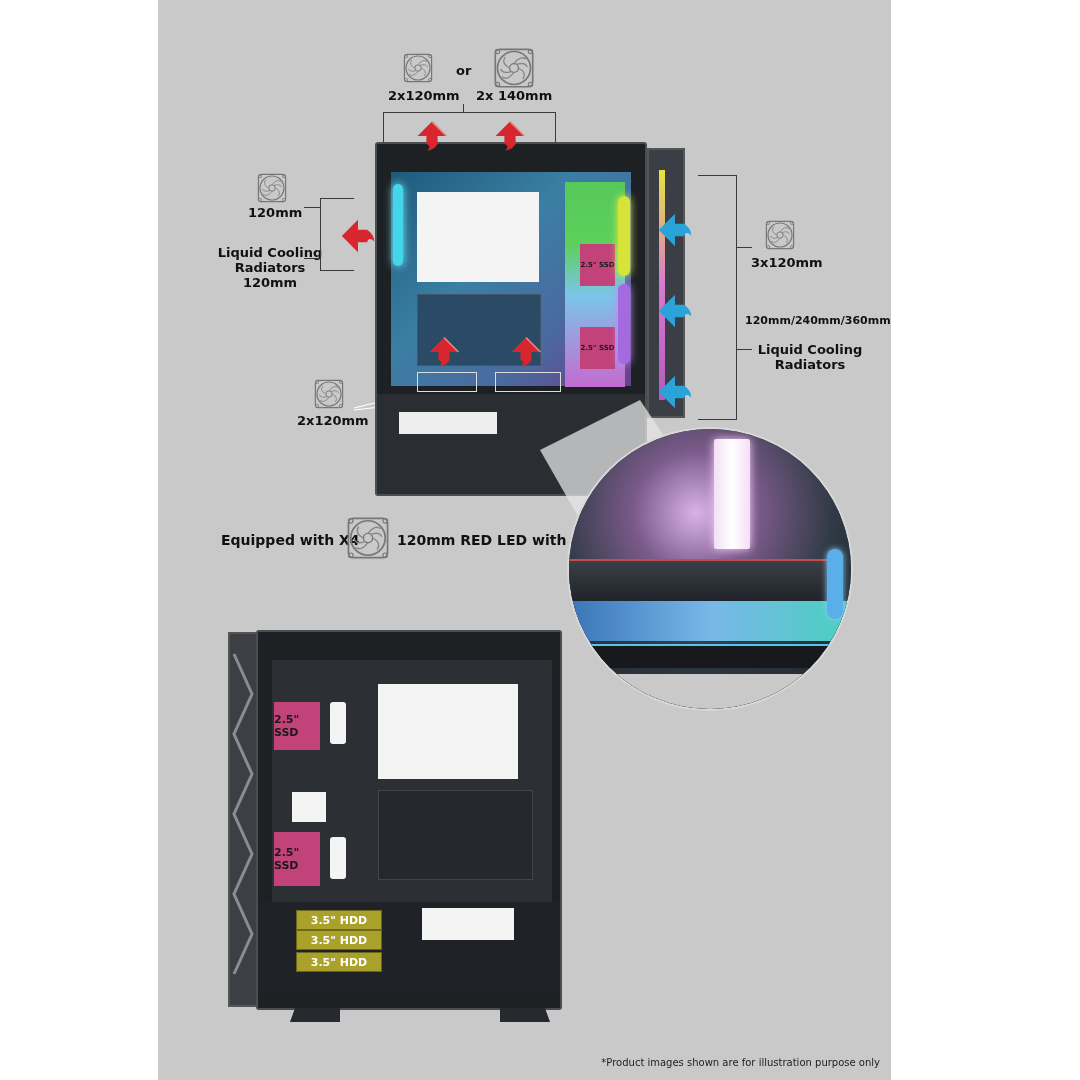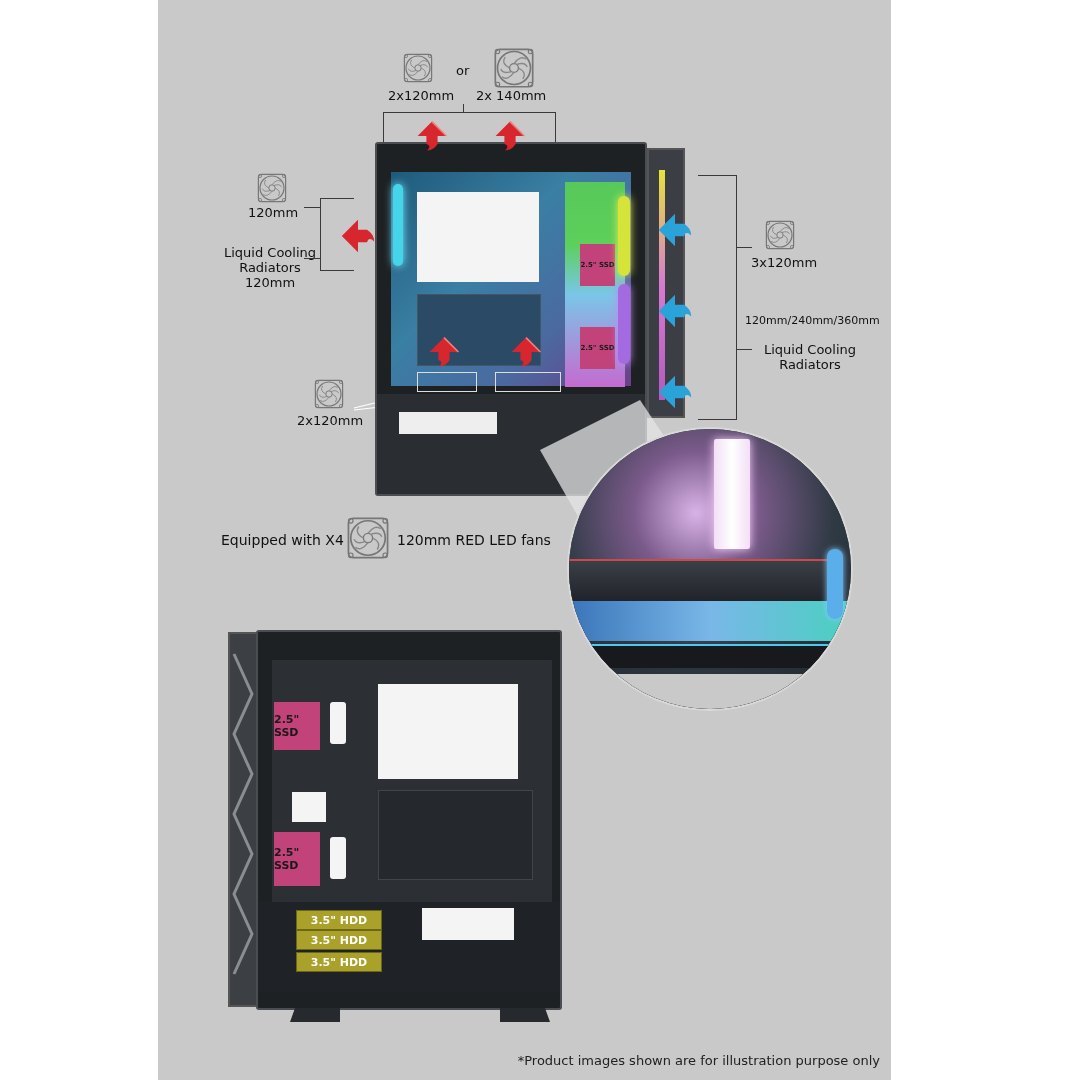"or" .lbl { font-weight: normal -> bold }
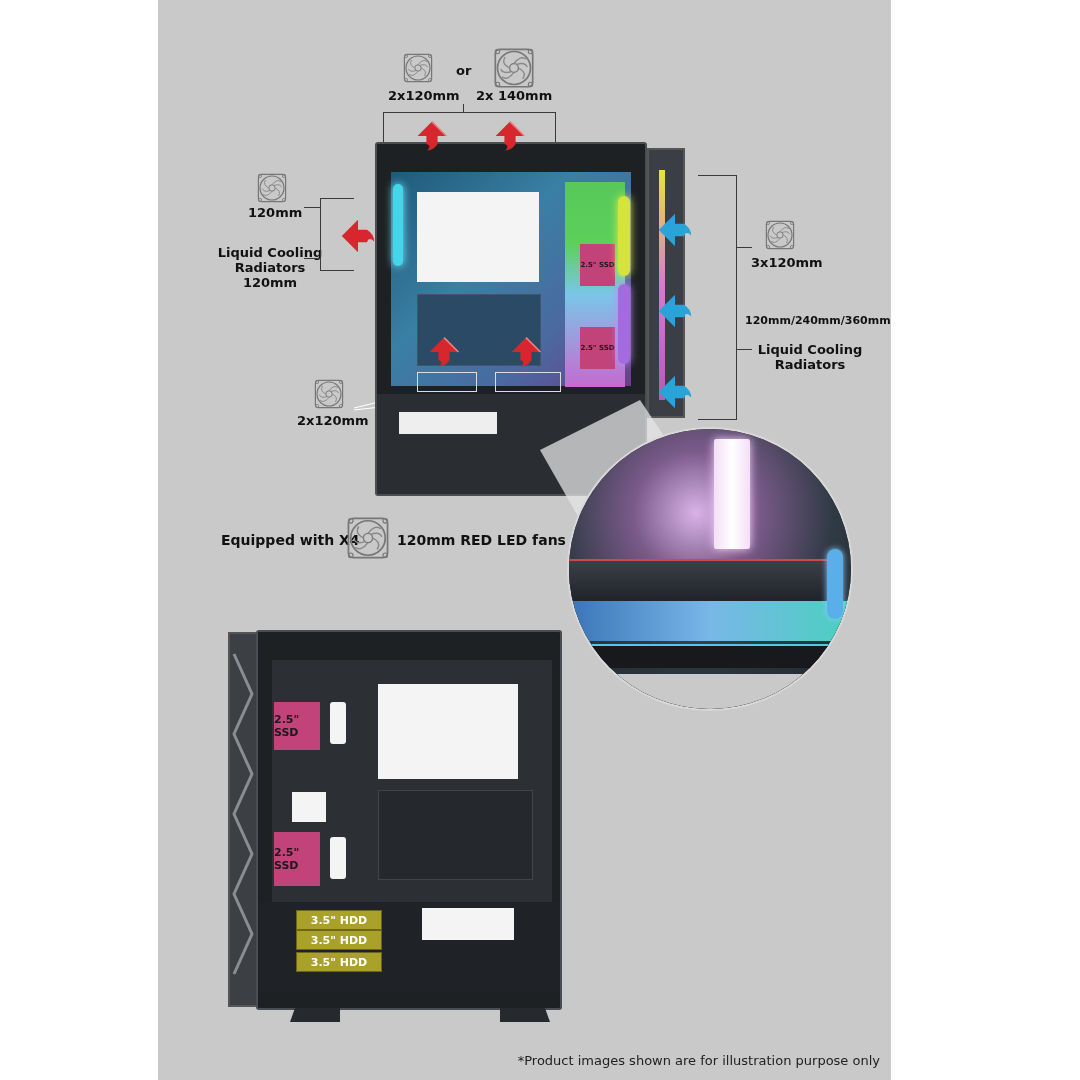"120mm RED LED fans" div.lbl { text: fans -> with }
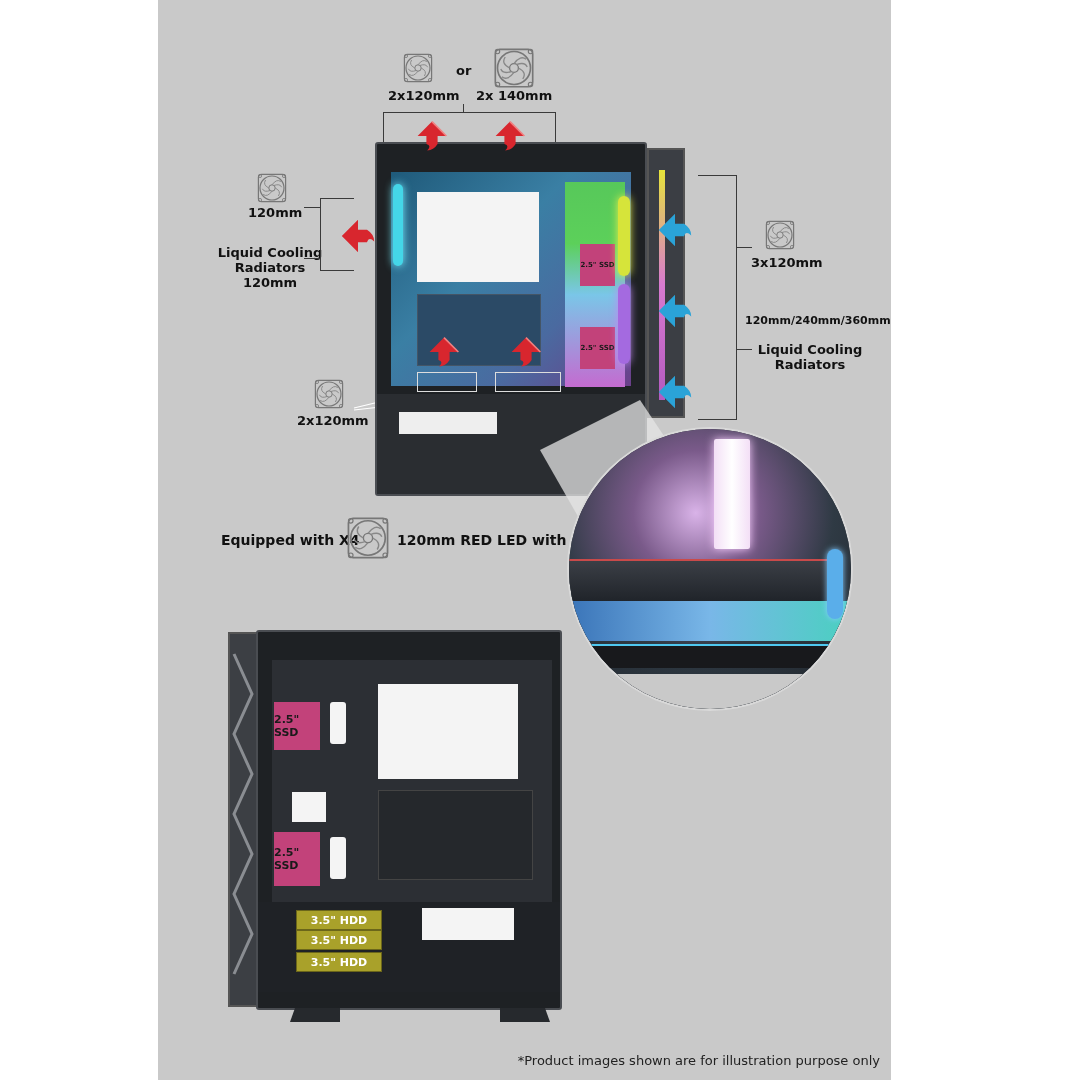"*Product images shown are for" .footnote { font-size: 13px -> 10px }
